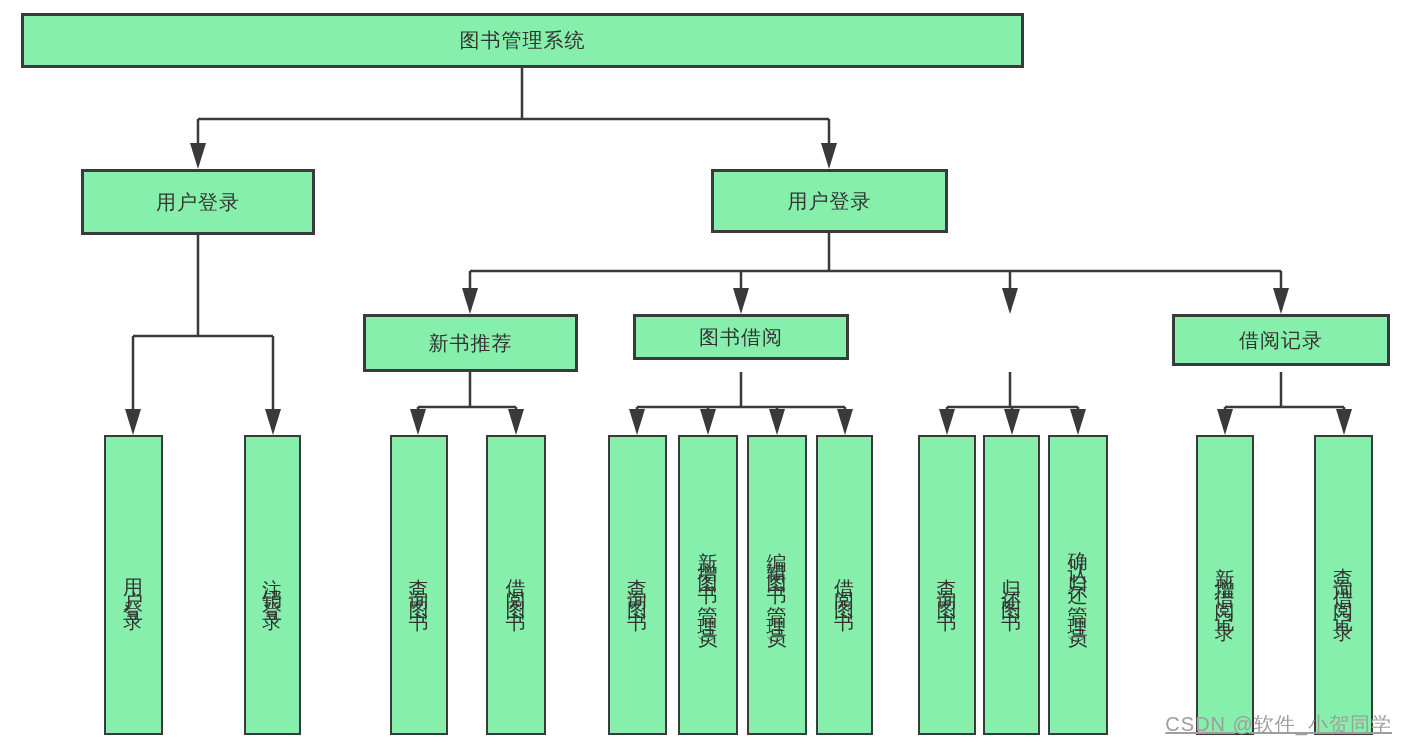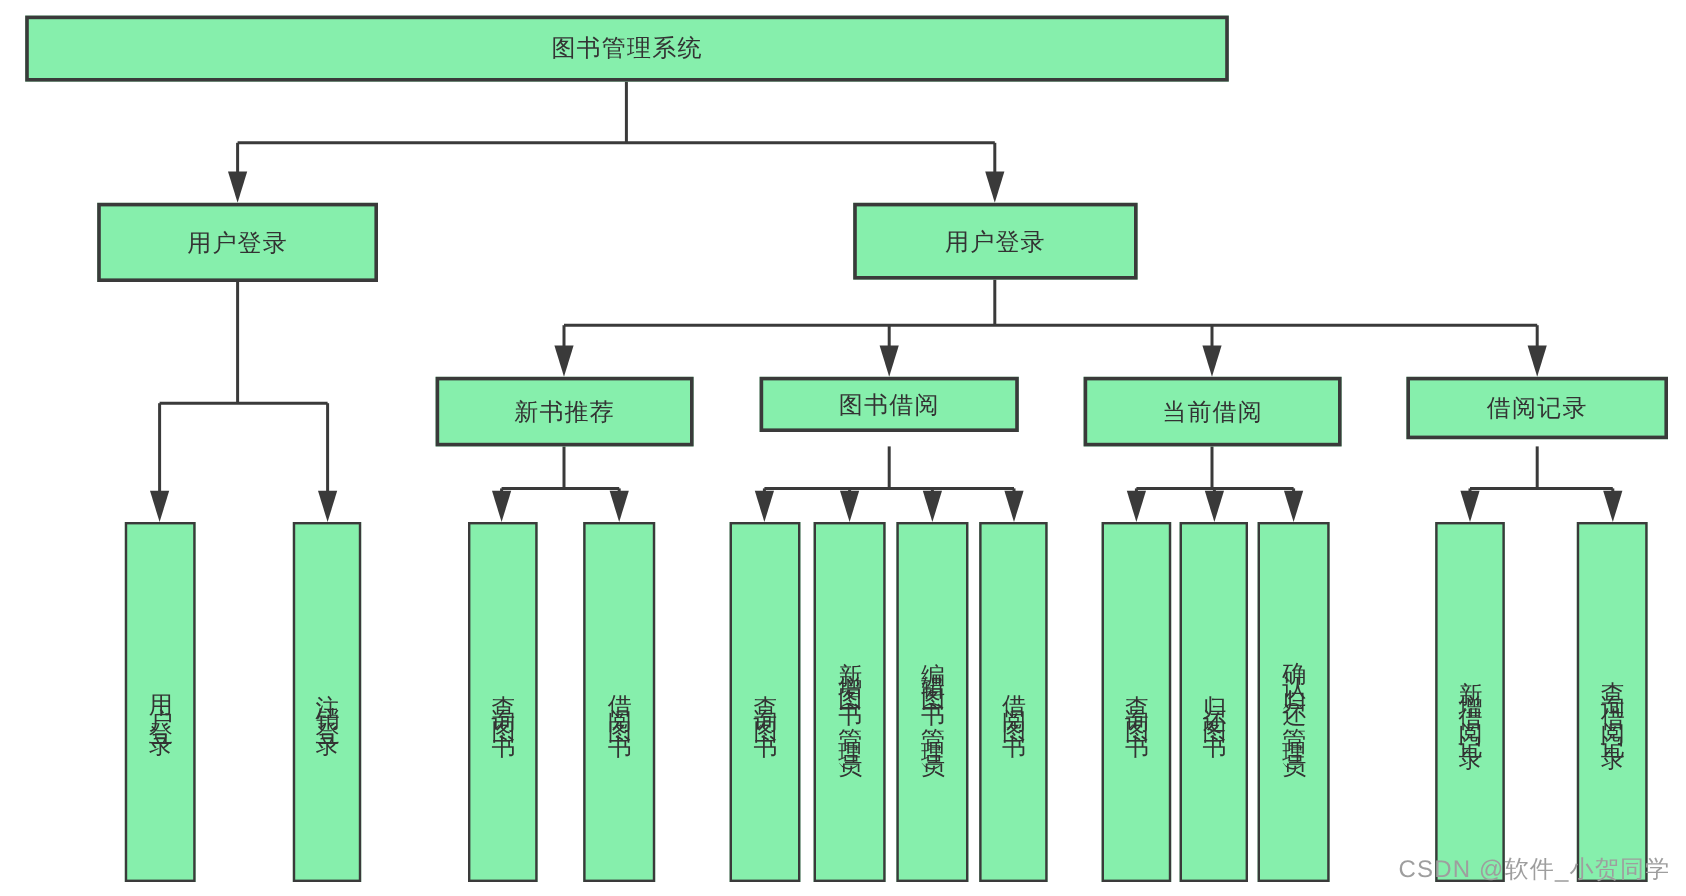"当前借阅" div.node { html: <div> <span>当前借阅</span> </div> -> none }
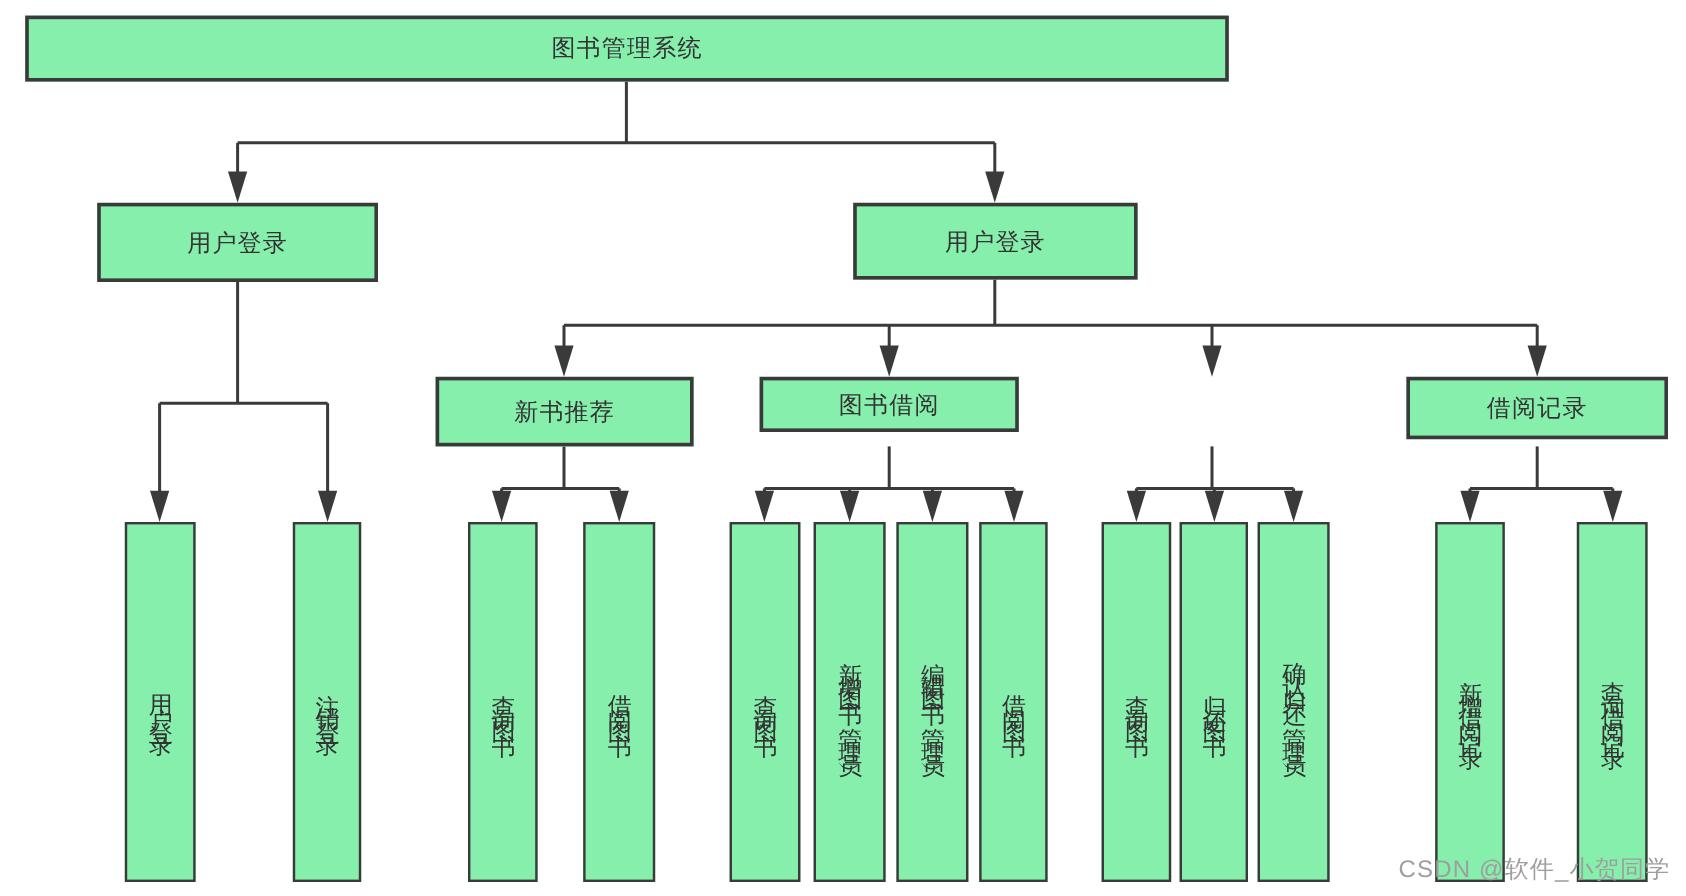"CSDN @软件_小贺同学" .watermark { text-decoration: none -> underline }
